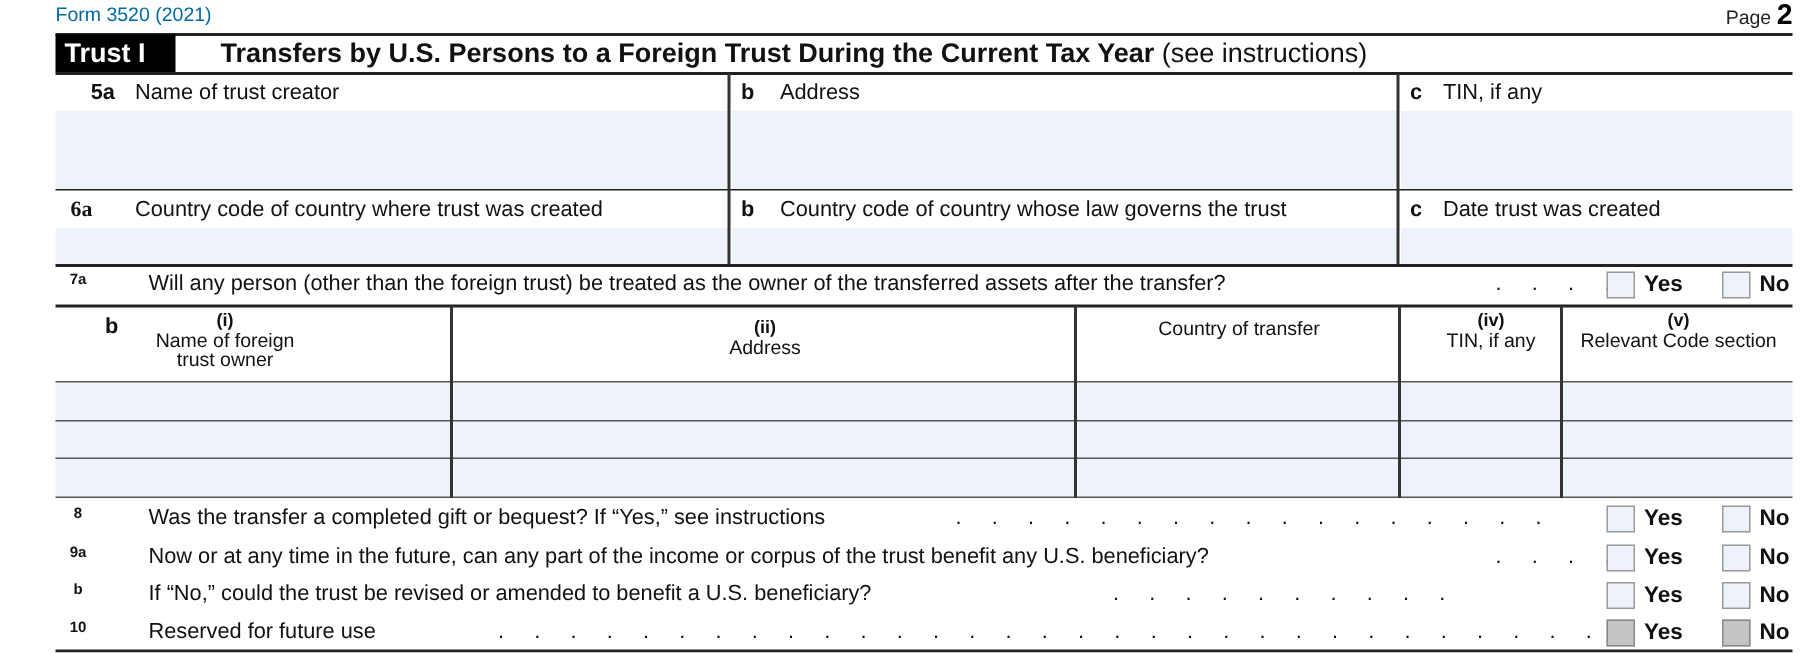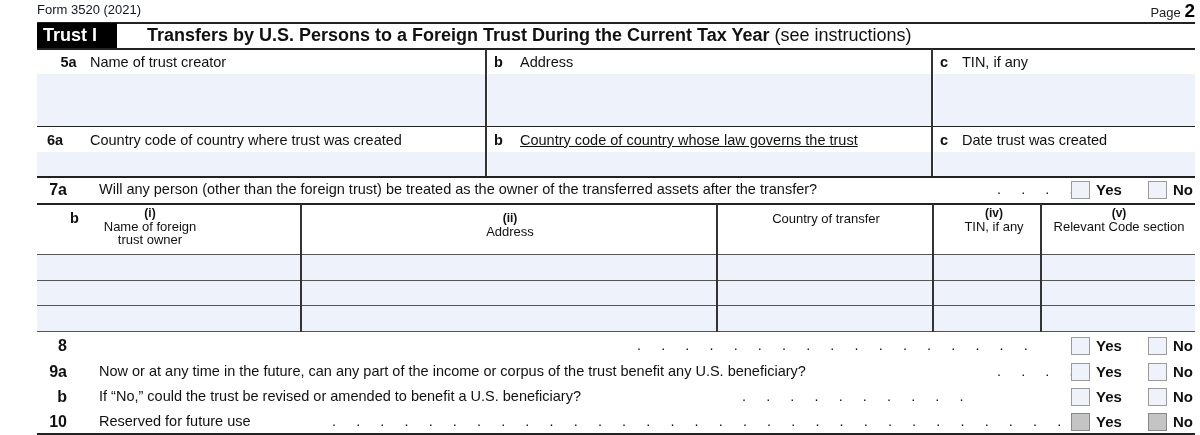"Form 3520 (2021)" .form-id { color: #0f172a -> #0369a1 }
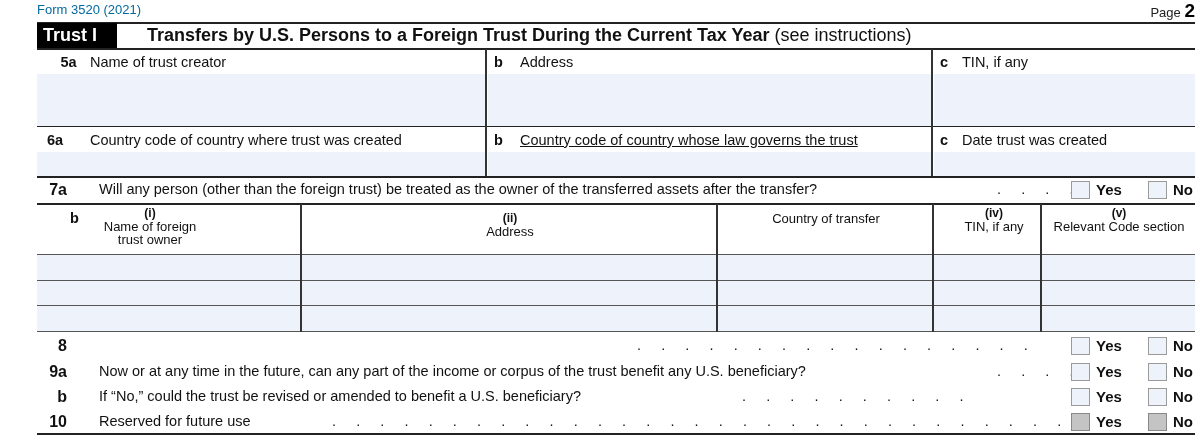"6a" span.num { font-family: none -> Liberation Serif, serif }
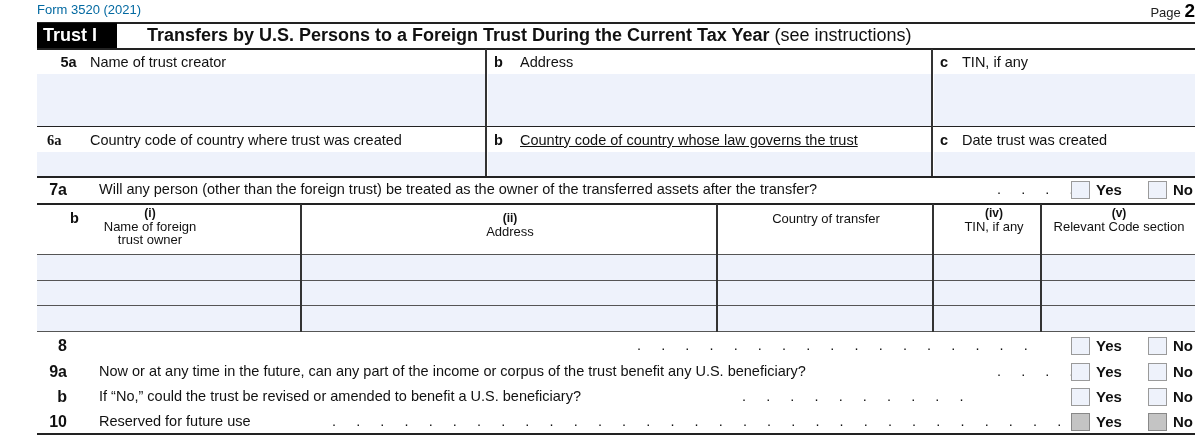"b Country code of country" div.abs { text-decoration: underline -> none }
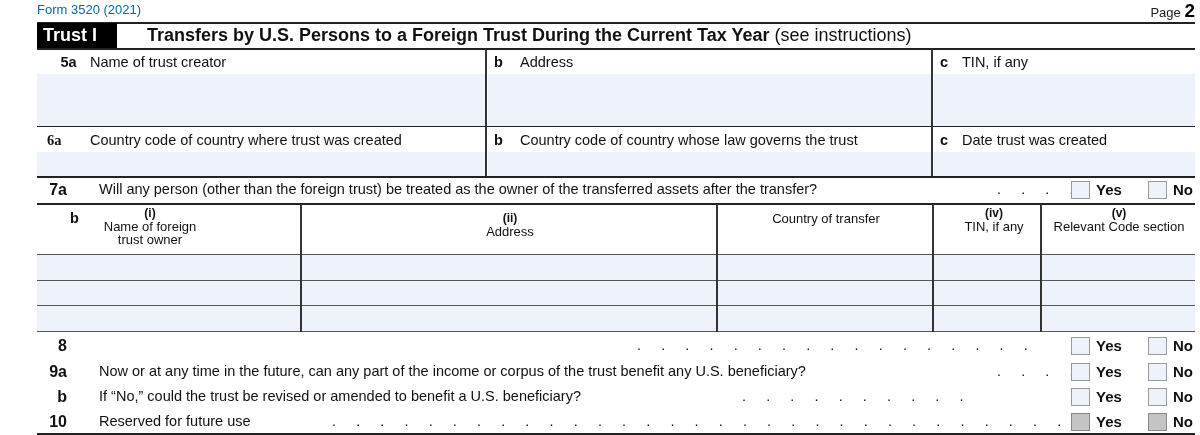"7a" .q-num { font-size: 16px -> 10px; text-align: right -> center }
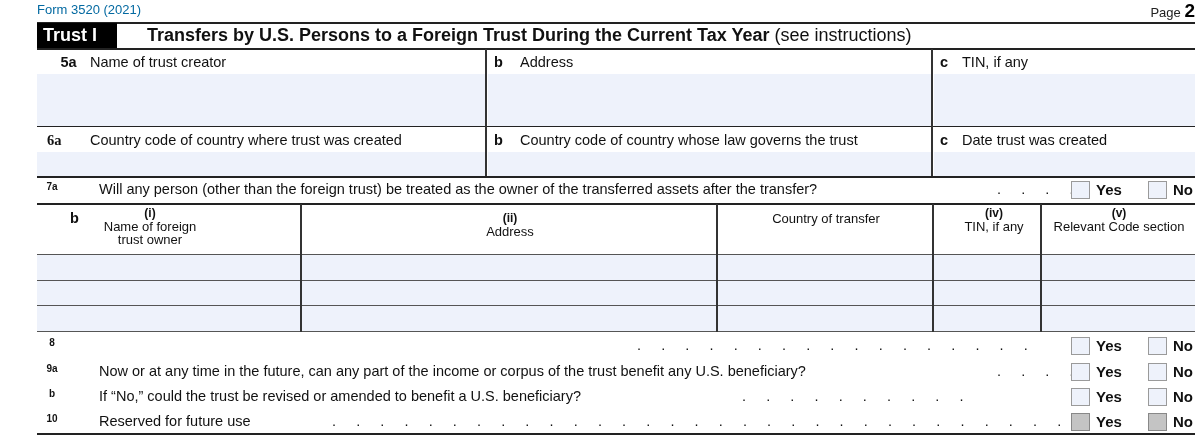"Was the transfer a completed" span.q-text { html: none -> <span>Was the transfer a completed gift or bequest? If “Yes,” see instructions</span> }
